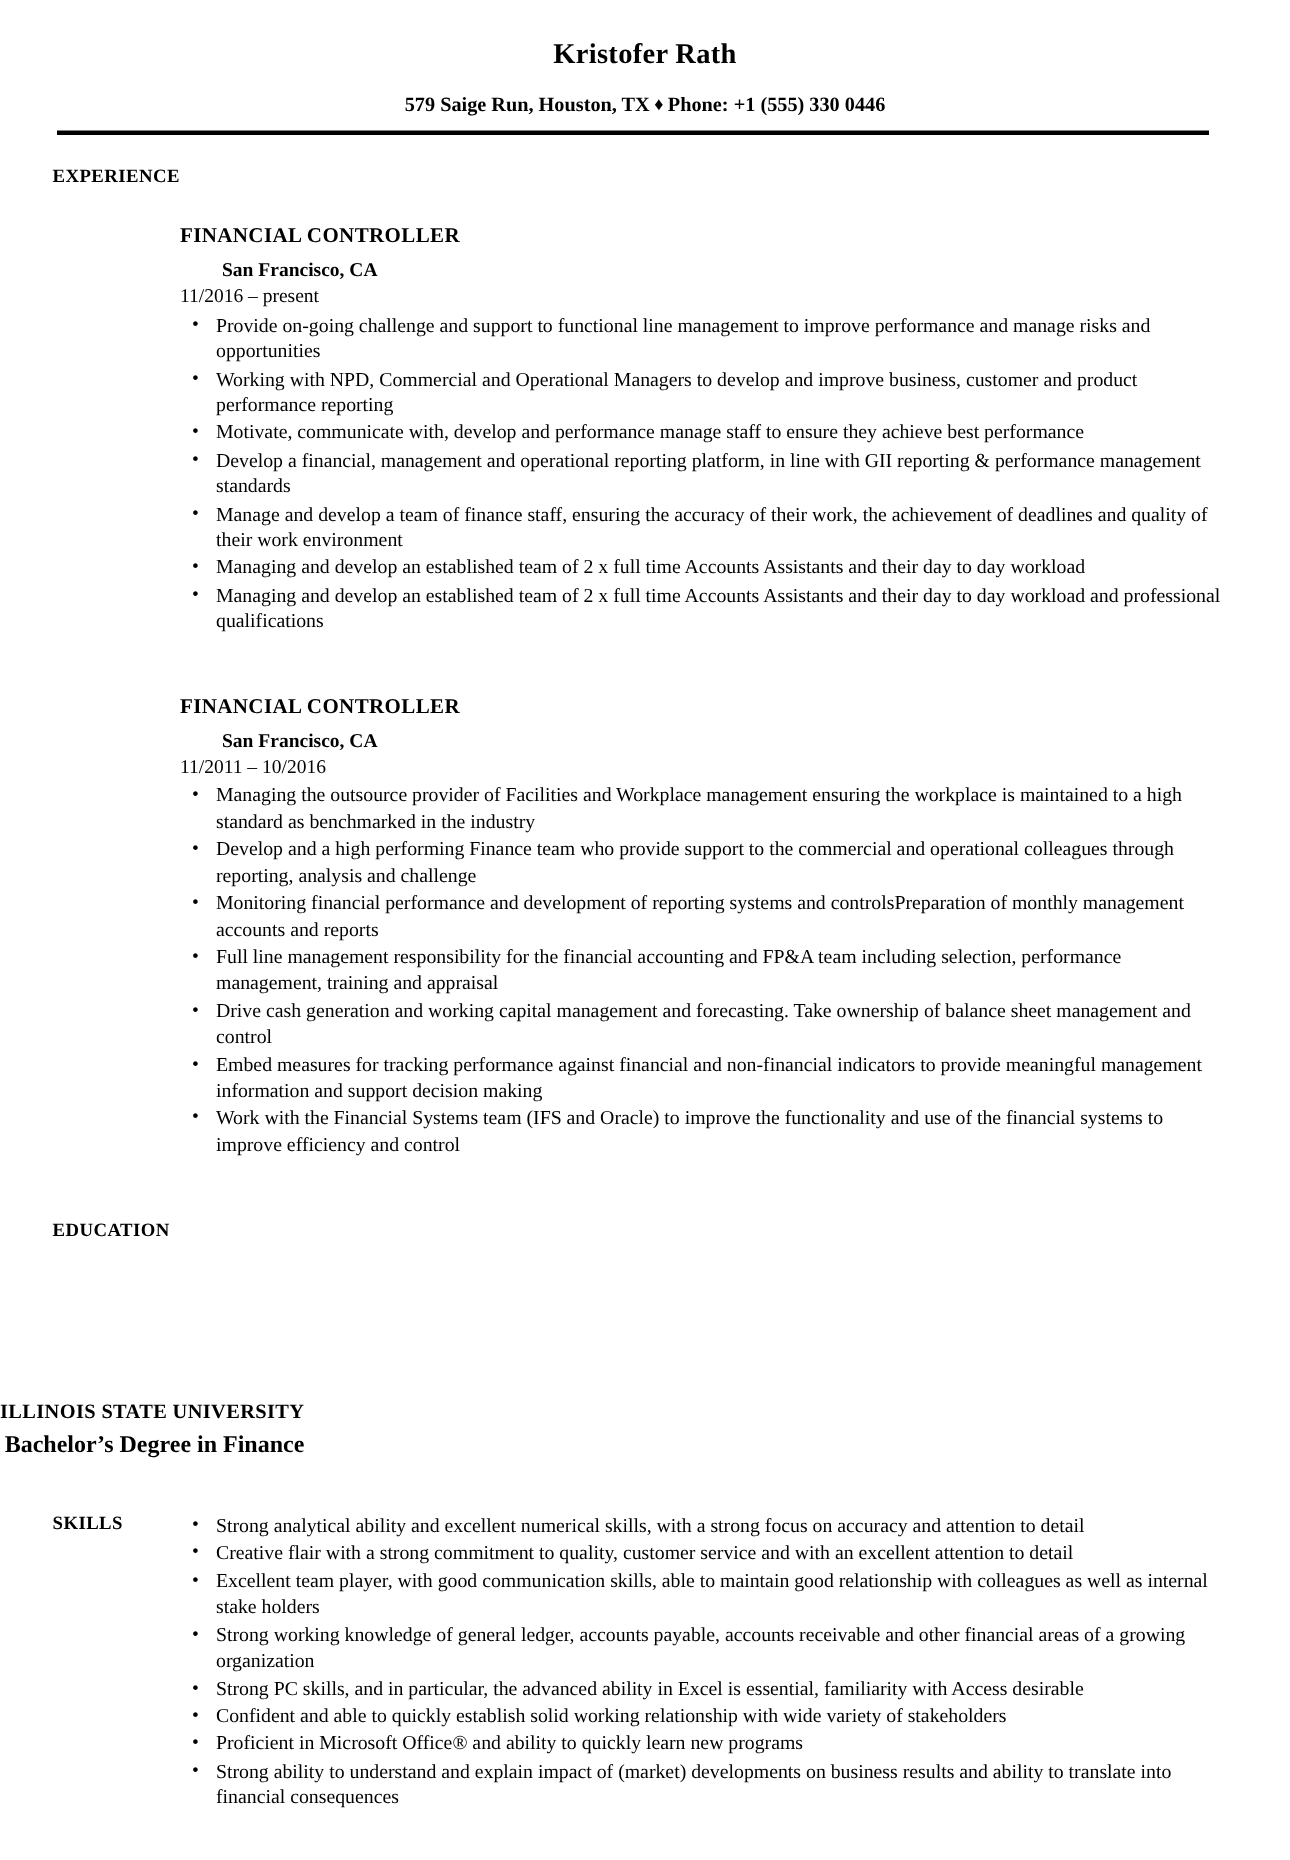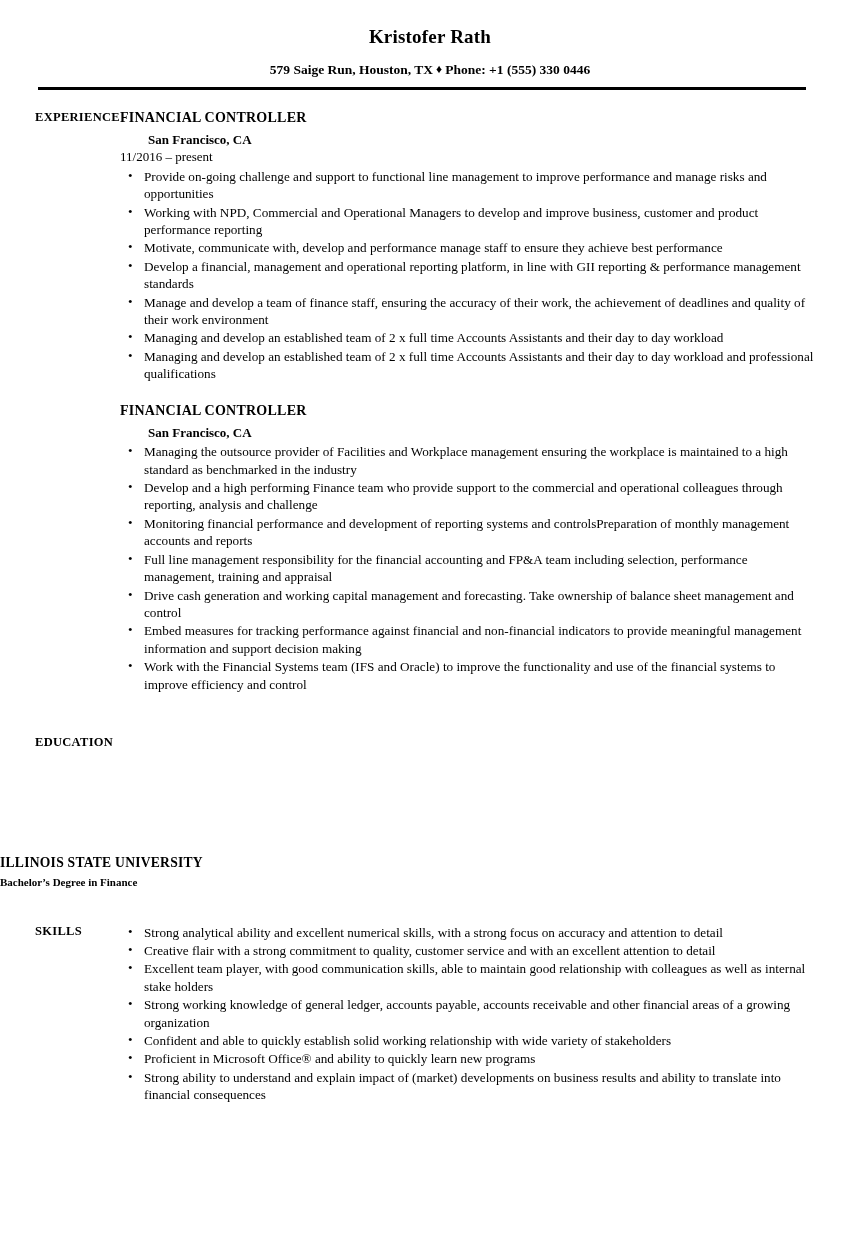"FINANCIAL CONTROLLER" .job-title { margin-top: none -> 40px }
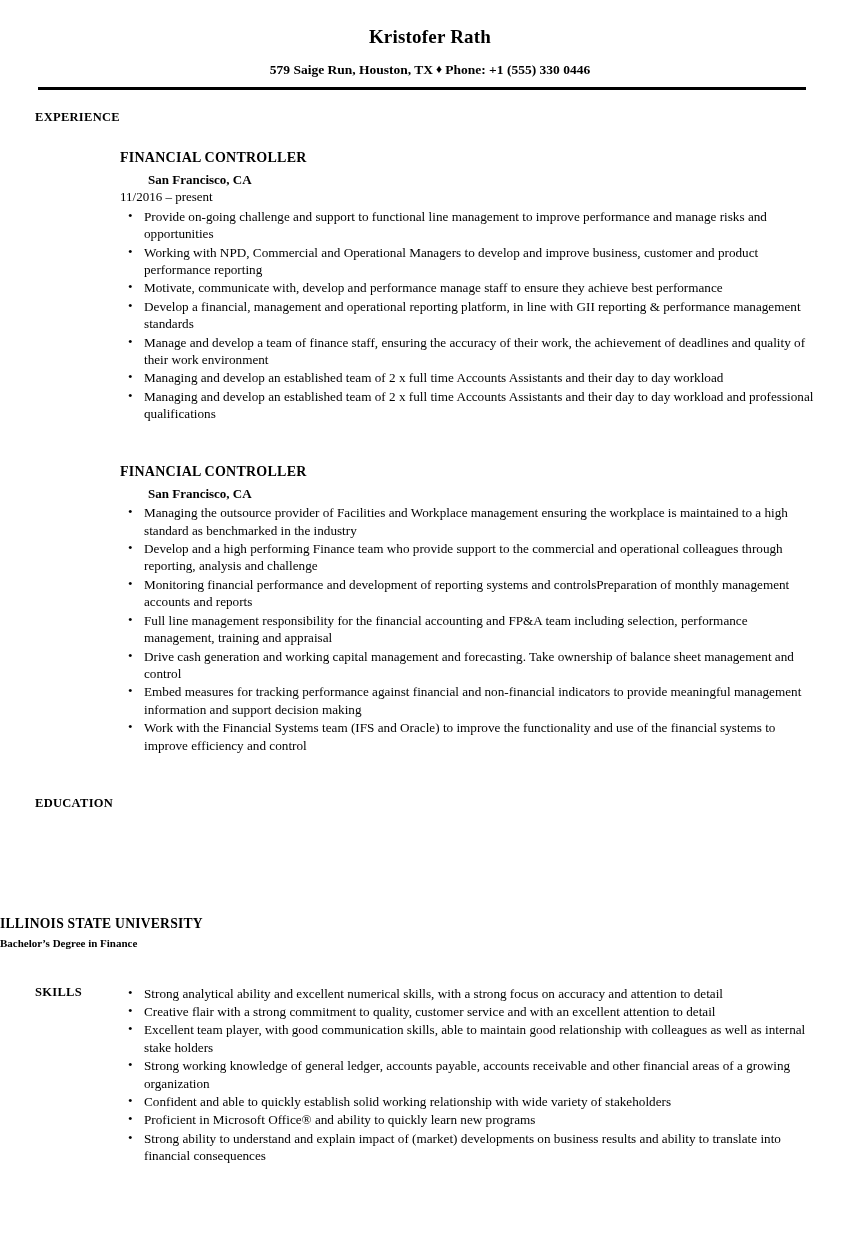"11/2011 – 10/2016" div.job-dates { html: none -> <div>11/2011 – 10/2016</div> }
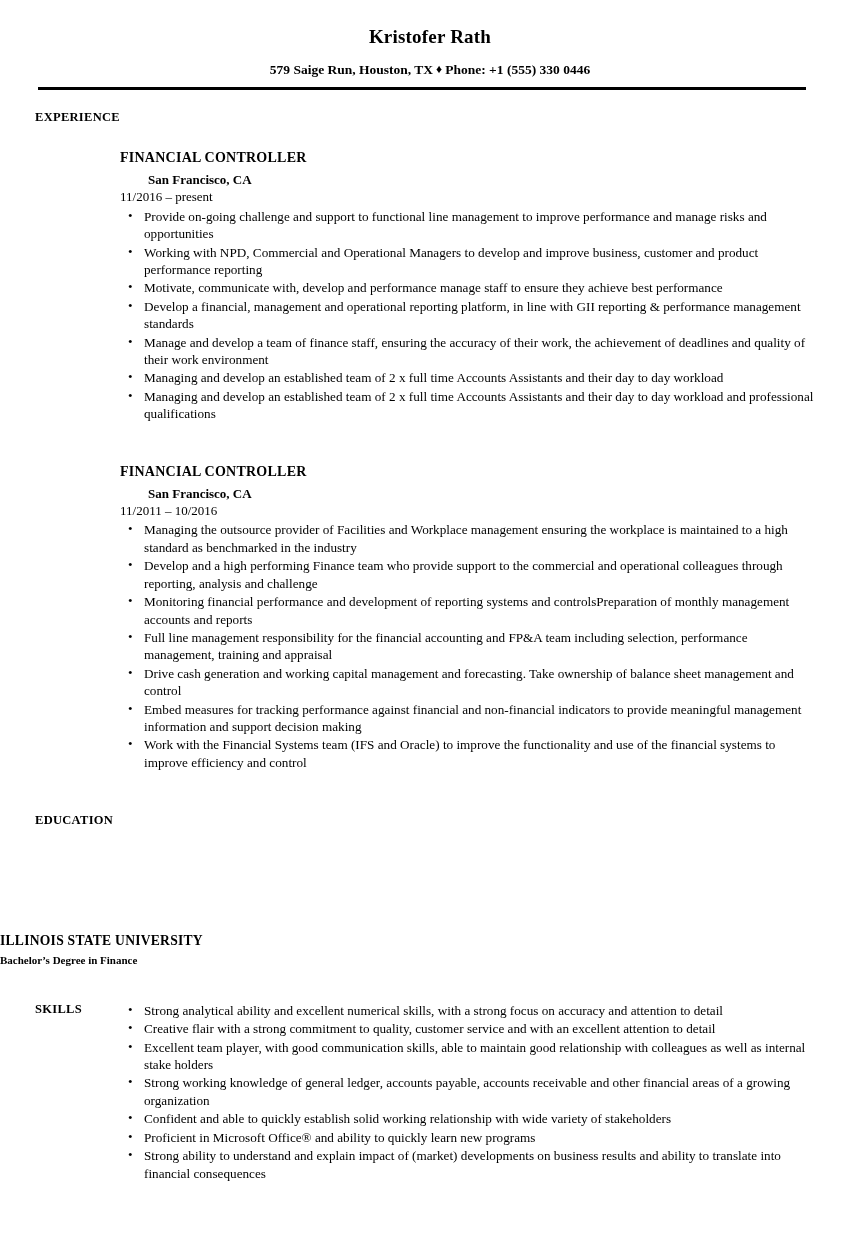"Bachelor’s Degree in Finance" .edu-degree { font-size: 11px -> 16px; text-align: none -> right }
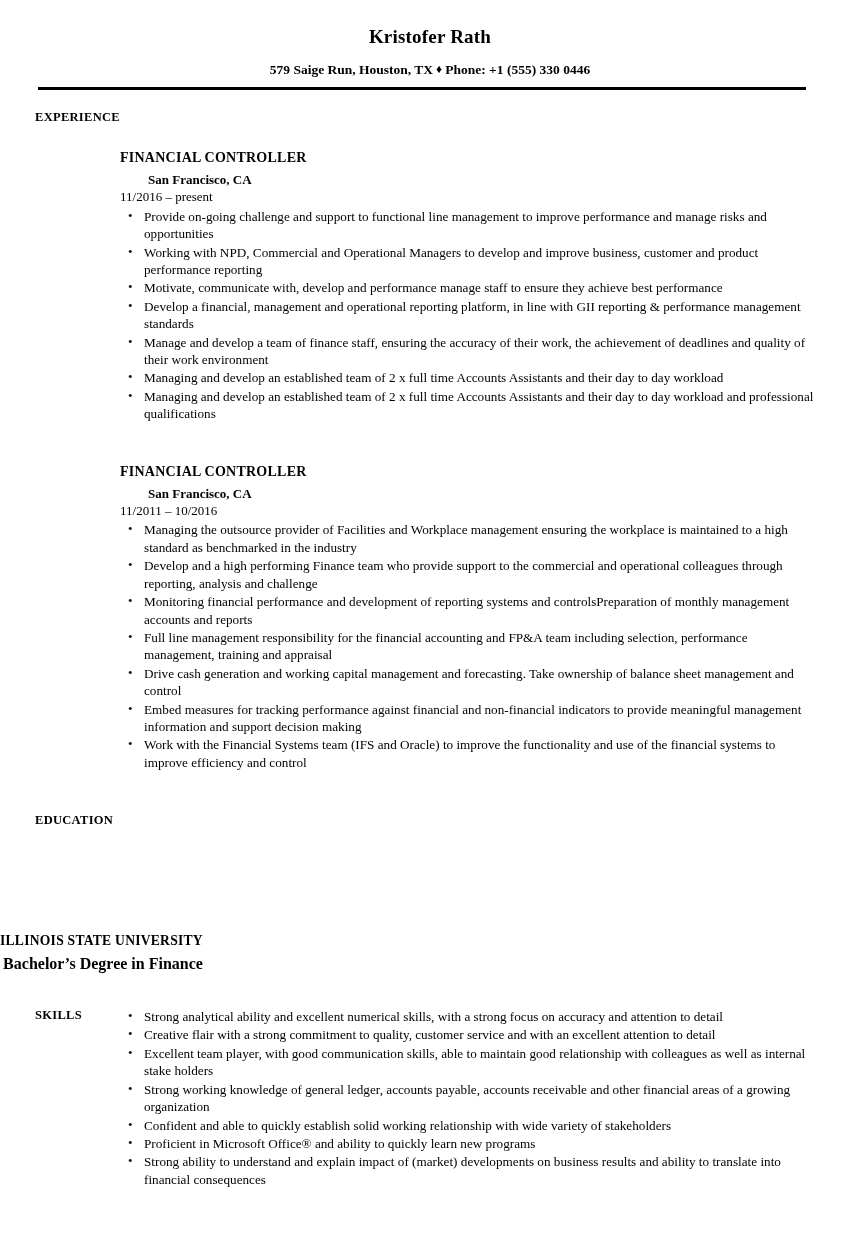"Strong PC skills, and in" li { html: none -> <li>Strong PC skills, and in particular, the advanced ability in Excel is essential, familiarity with Access desirable</li> }
